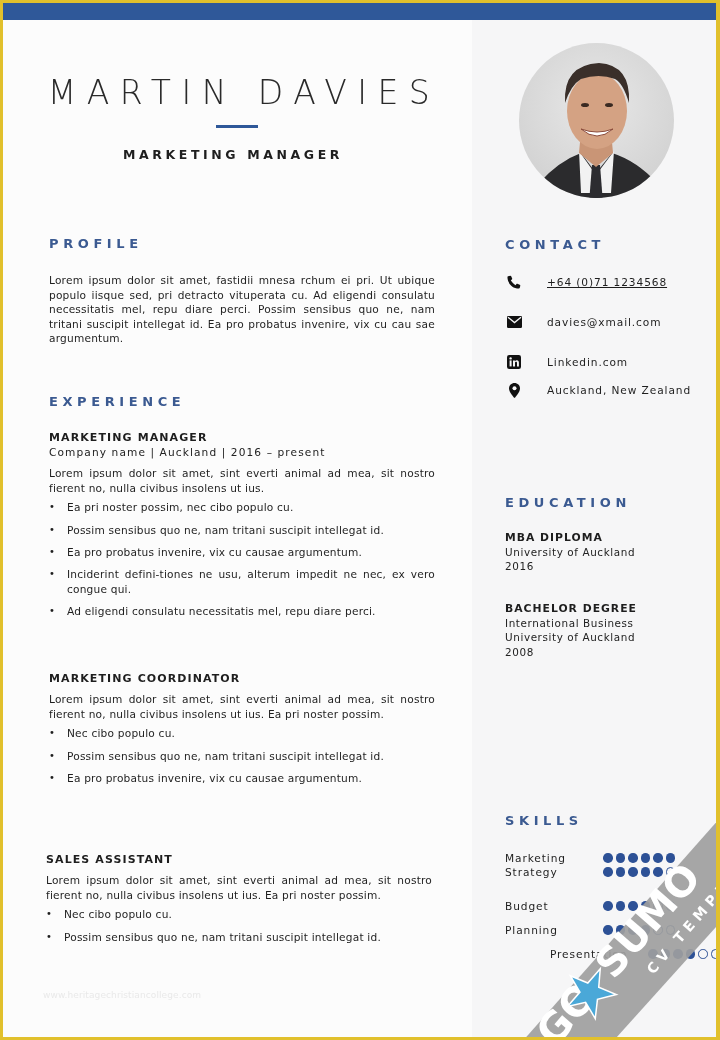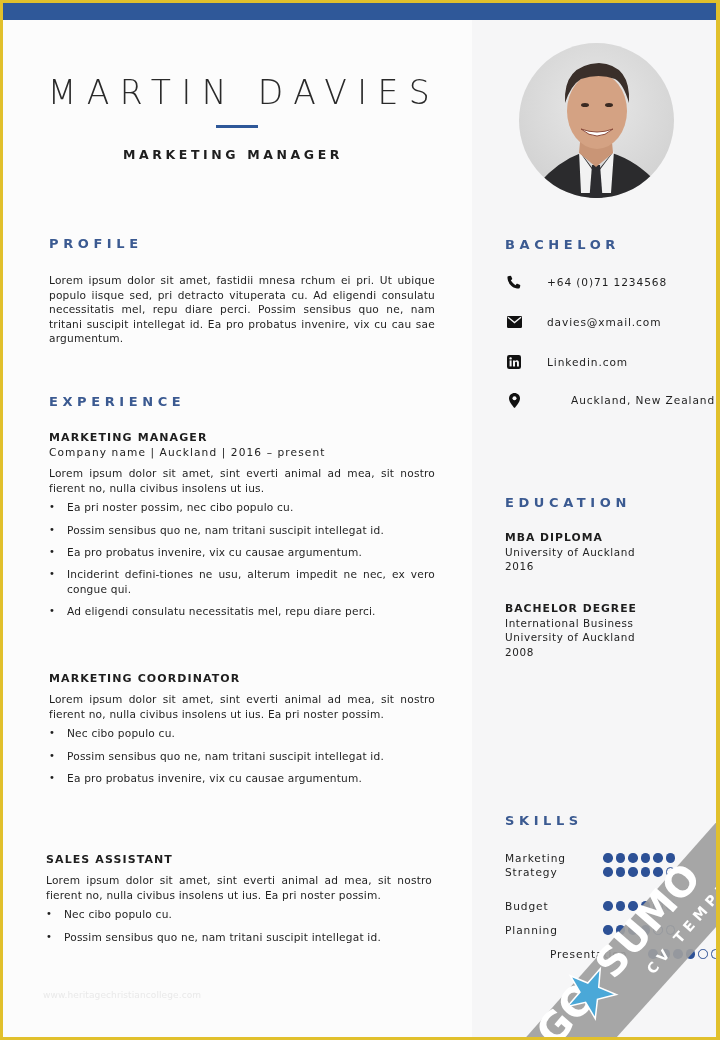"BACHELOR" div.section-title { text: BACHELOR -> CONTACT }
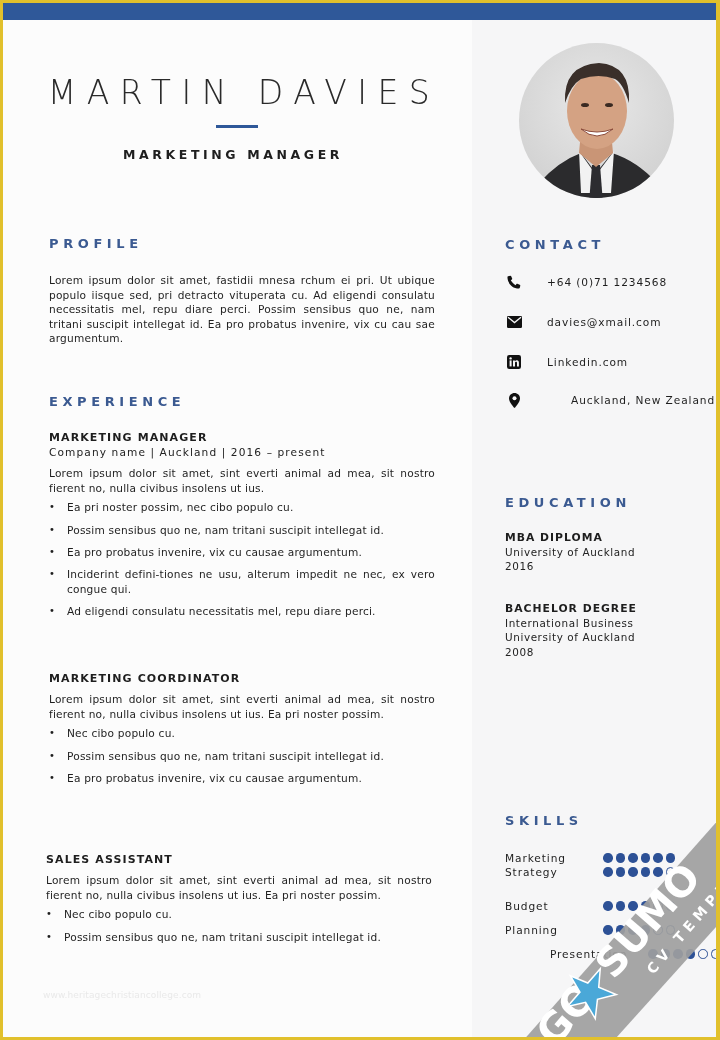"+64 (0)71 1234568" div.contact-row { text-decoration: none -> underline }
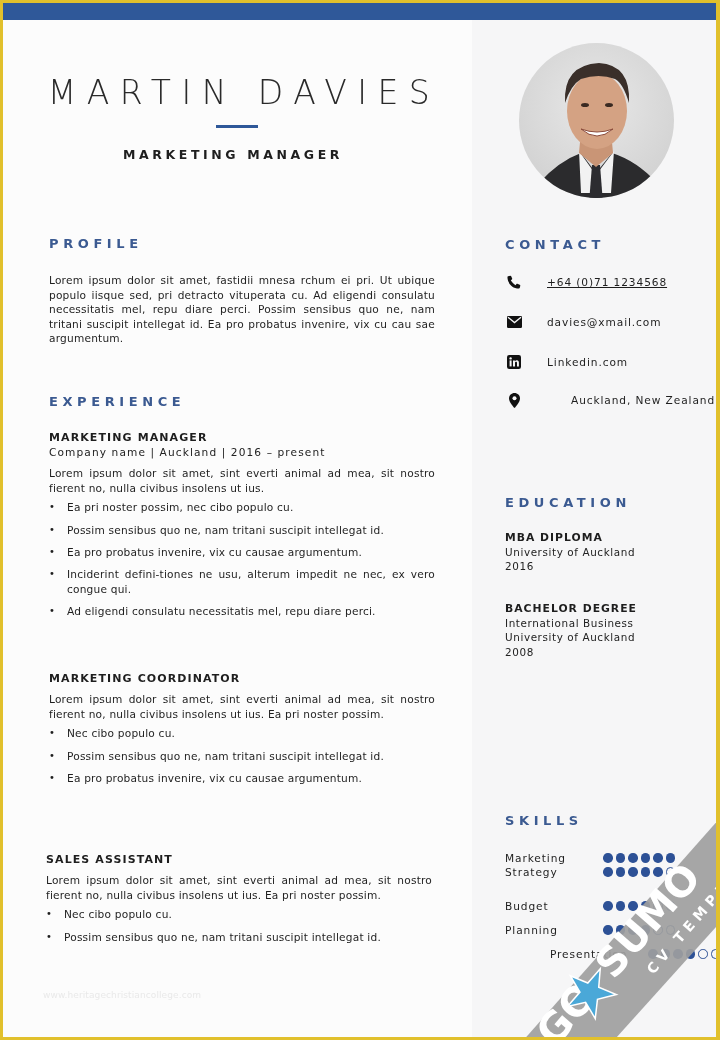"Auckland, New Zealand" div.contact-row { gap: 24px -> none; top: 388px -> 378px }
